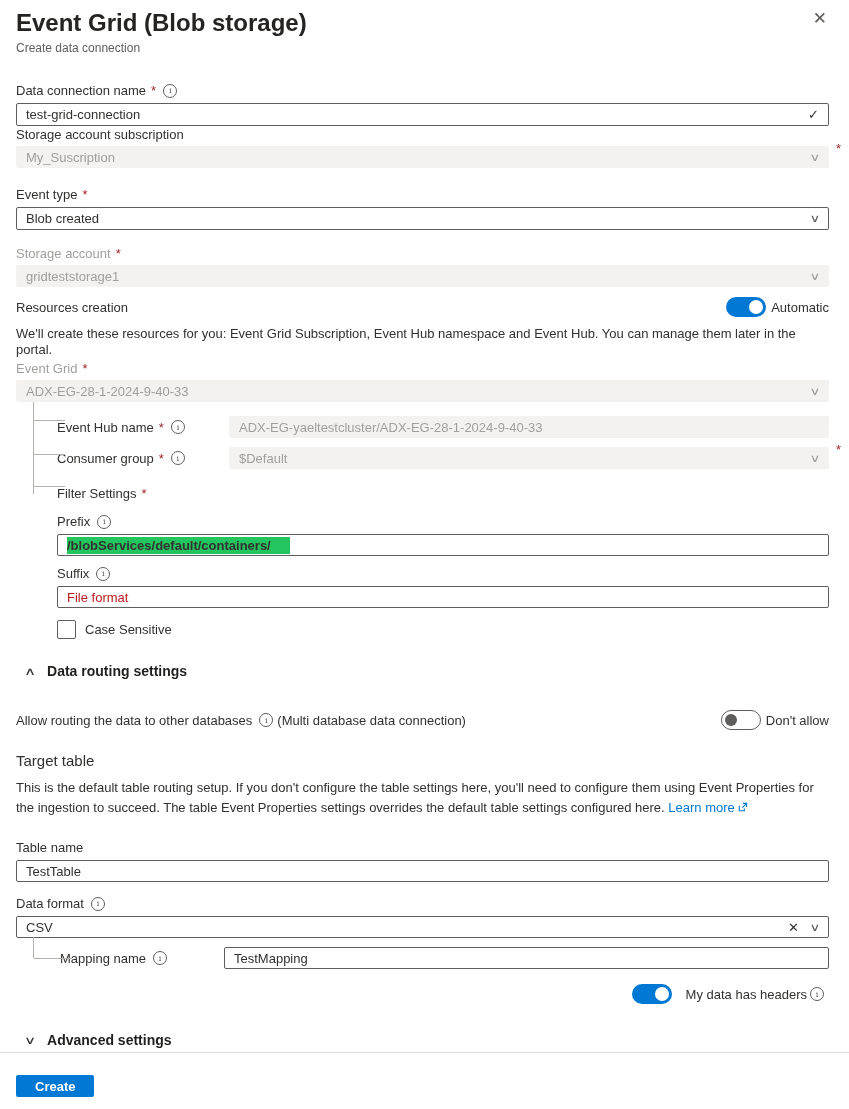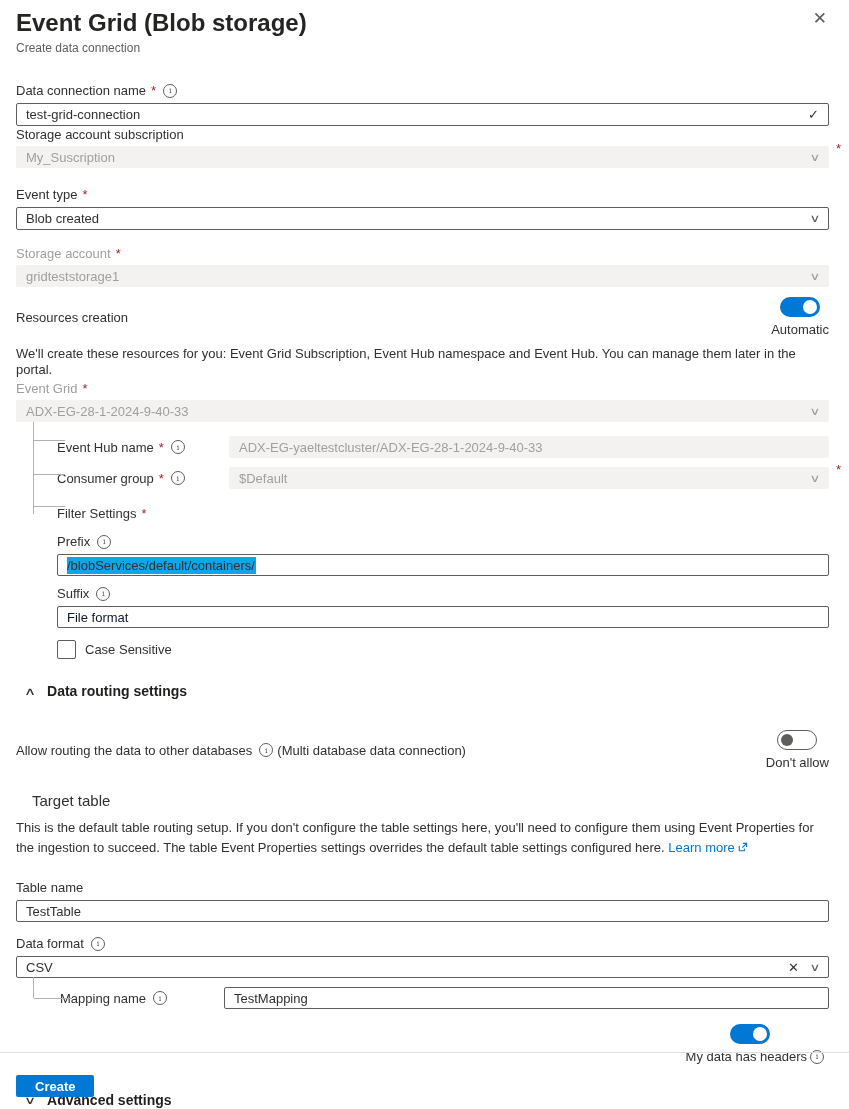"Automatic" .toggle-right { flex-direction: column -> none }
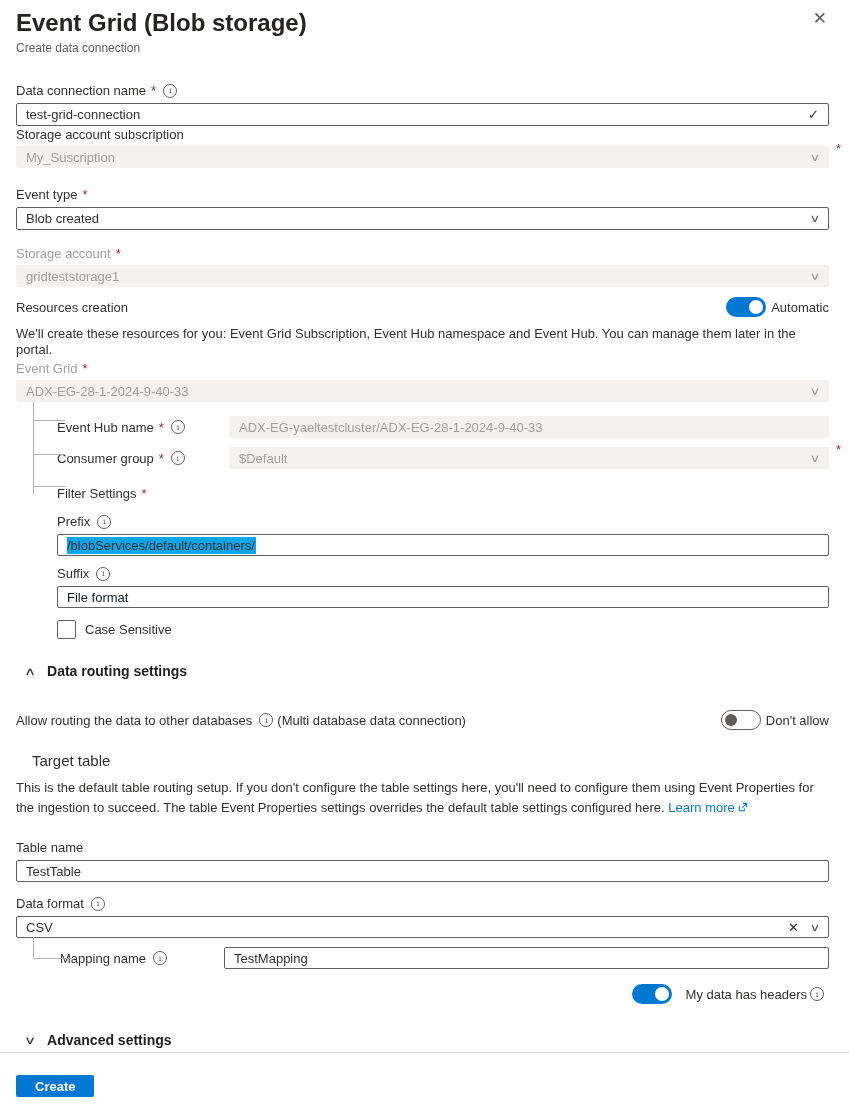"/blobServices/default/containers/" .hl { background: #0ea5e9 -> #22c55e; font-weight: none -> bold; padding: 1px 1px 1px 0 -> 1px 19px 1px 0 }
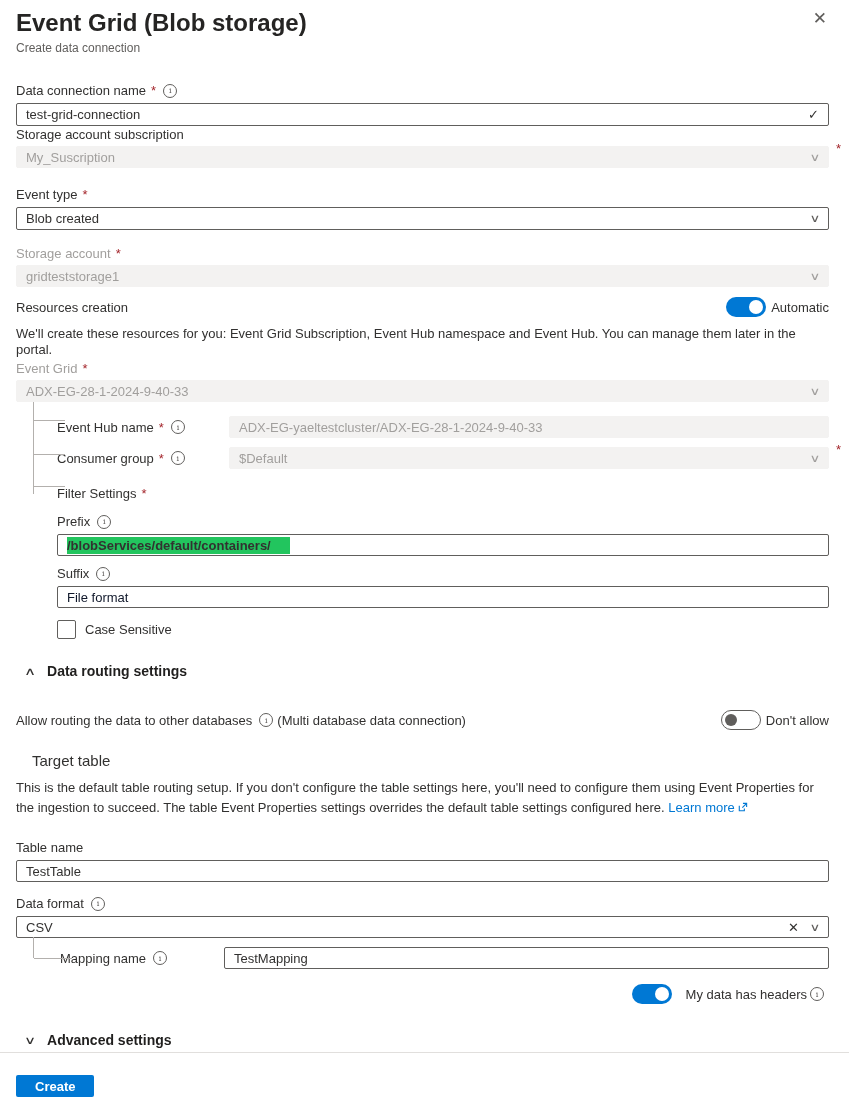"File format" .placeholder { color: #0f172a -> #b91c1c }
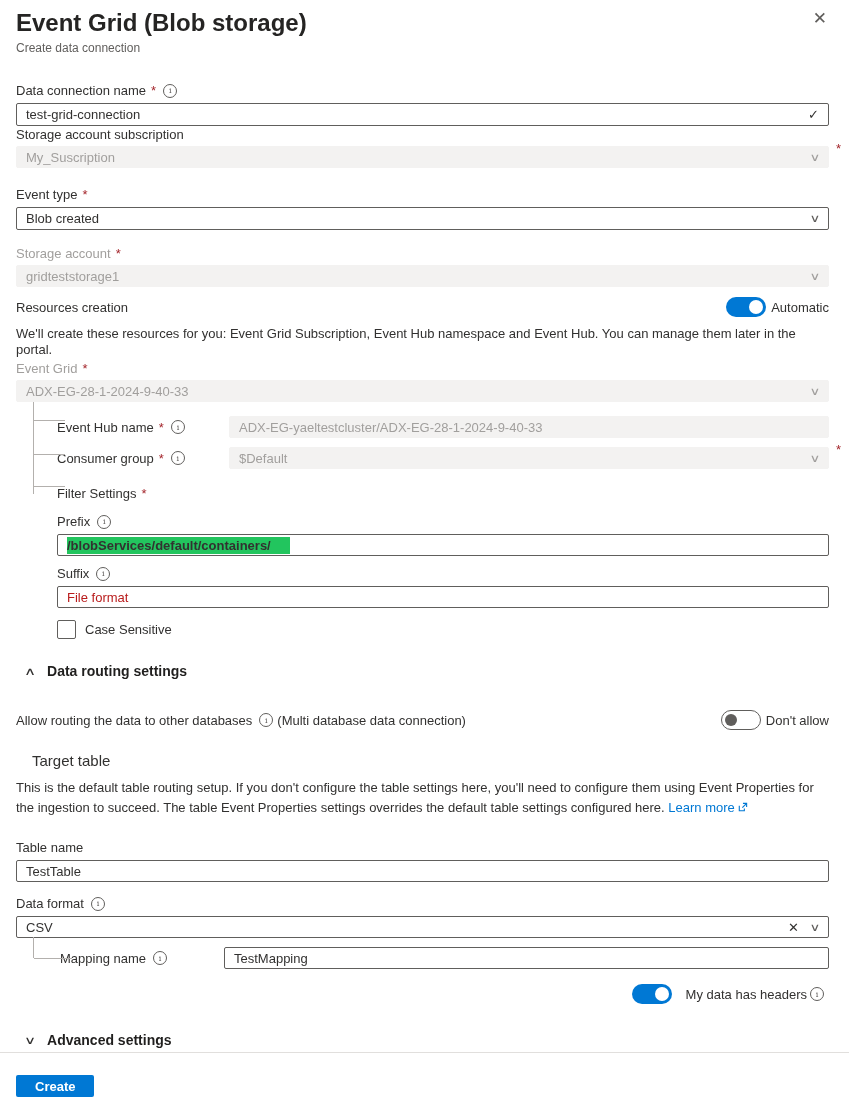"Target table" .target-title { margin-left: 16px -> none }
